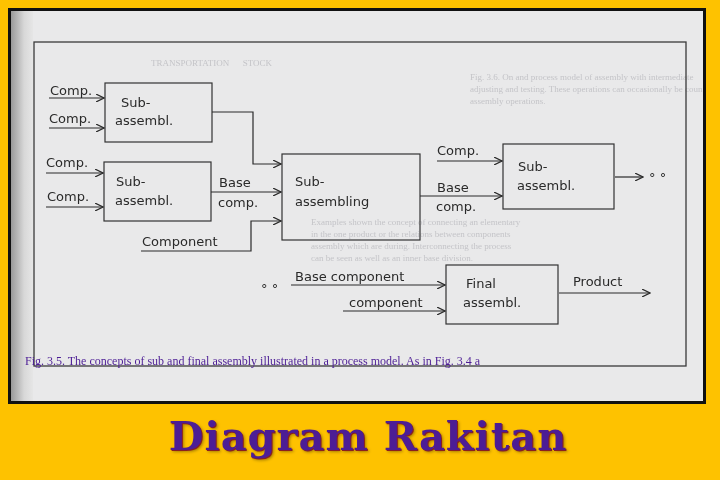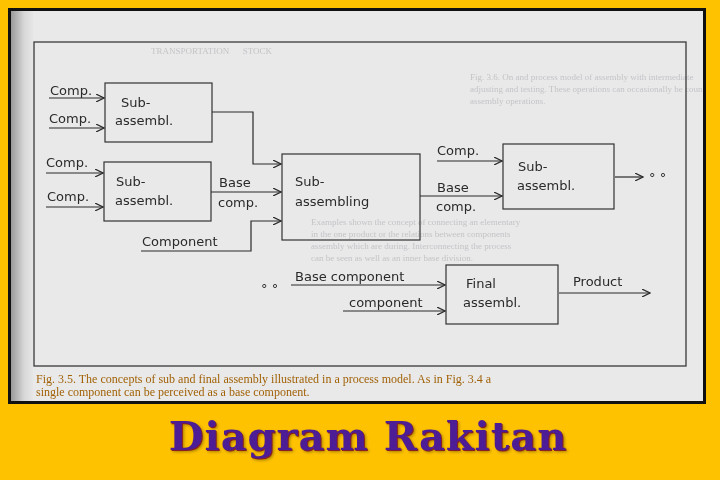"TRANSPORTATION STOCK" div.ghost { top: 34px -> 46px }
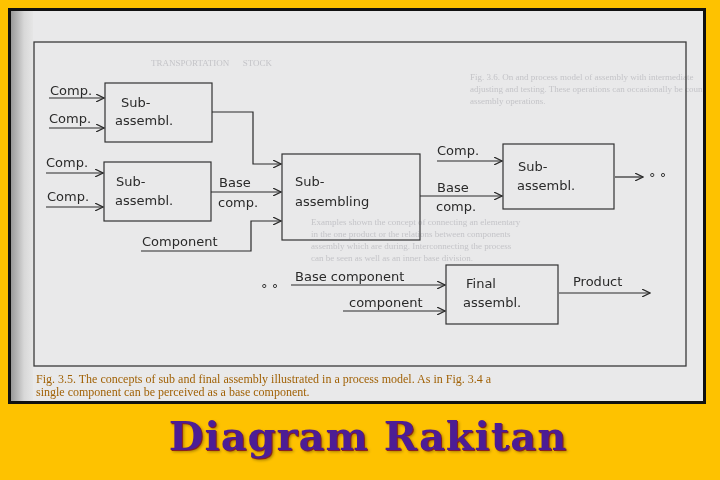"Fig. 3.5. The concepts of" .caption { color: #a16207 -> #4c1d95; margin-left: 11px -> none; top: 362px -> 344px }
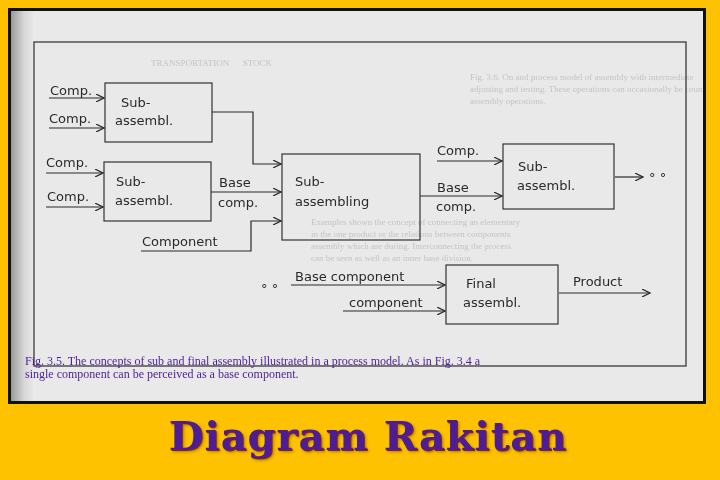"single component can be perceived" div { html: <div>single component can be perceived as a base component.</div> -> none }
